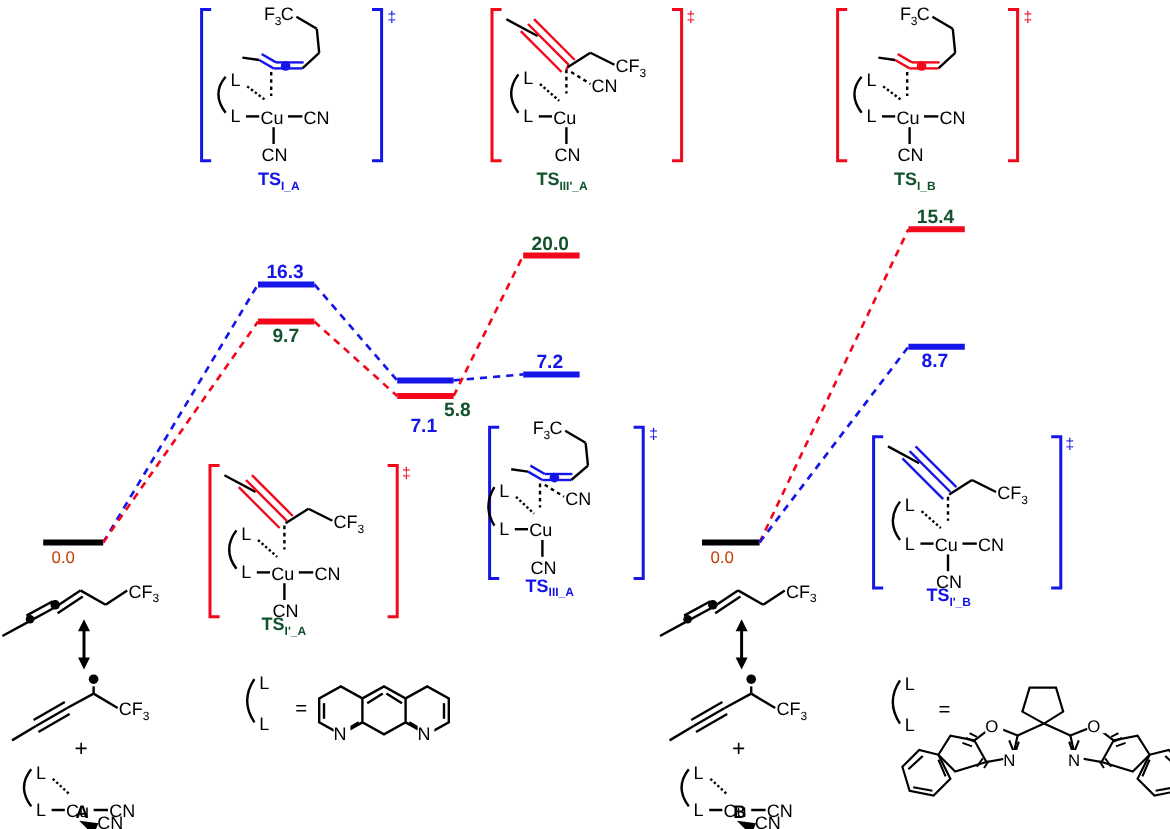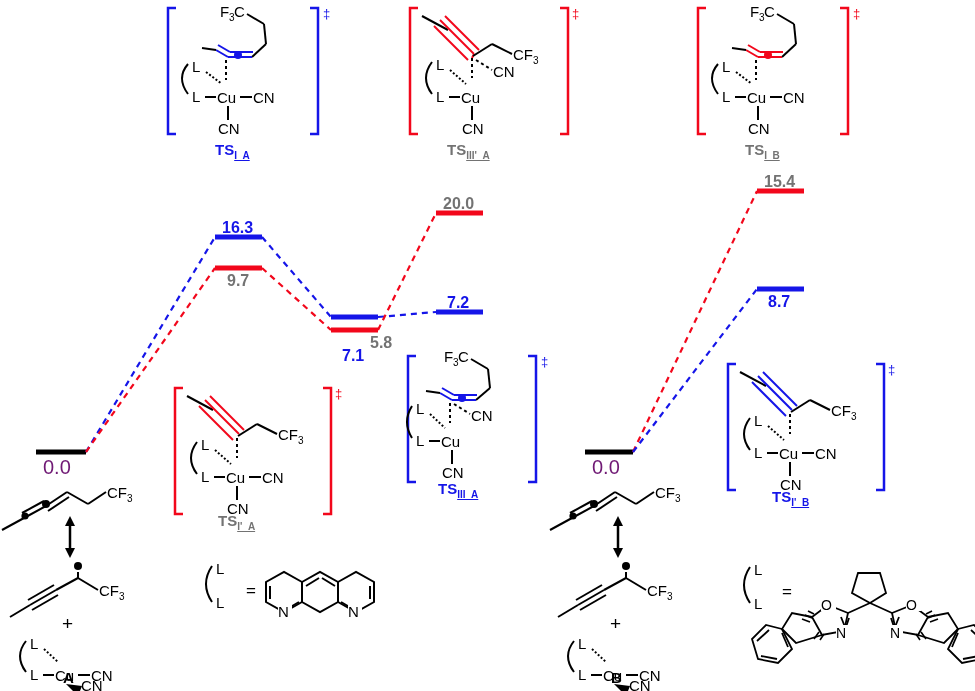"I_A" .ts-label sub { text-decoration: underline -> none }
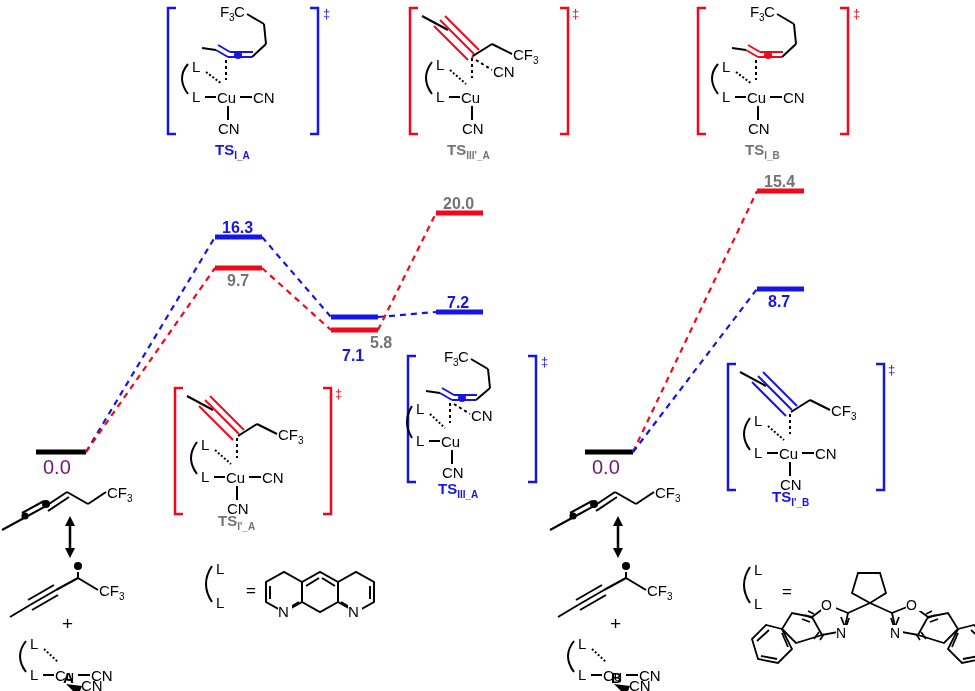"TSIII'_A" .red-txt { color: #737373 -> #14532d }
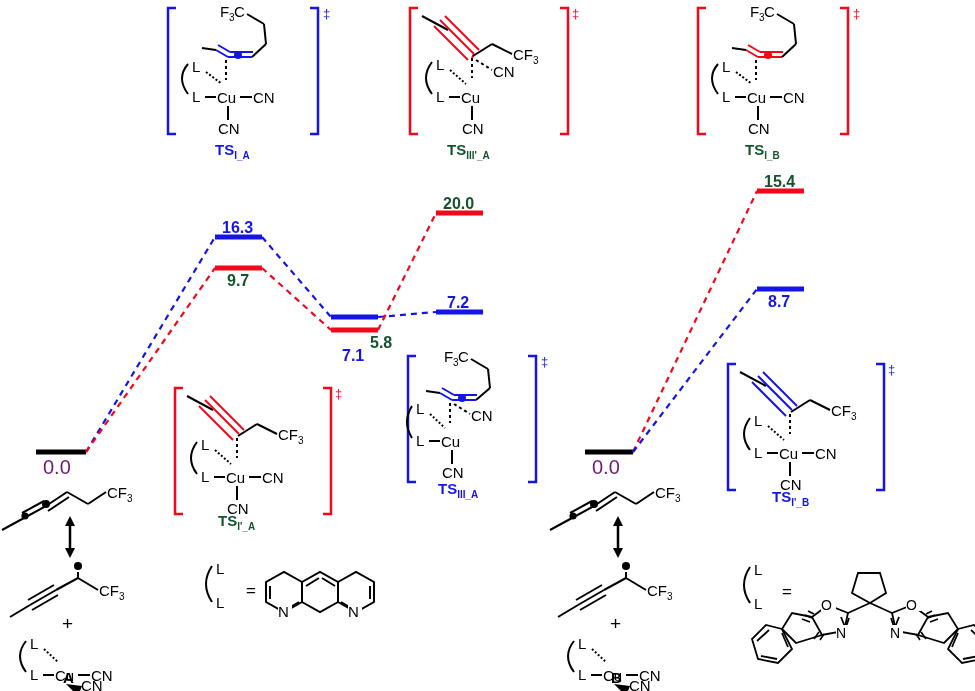"0.0" .zero-label { color: #701a75 -> #c2410c; font-size: 20px -> 14px }
